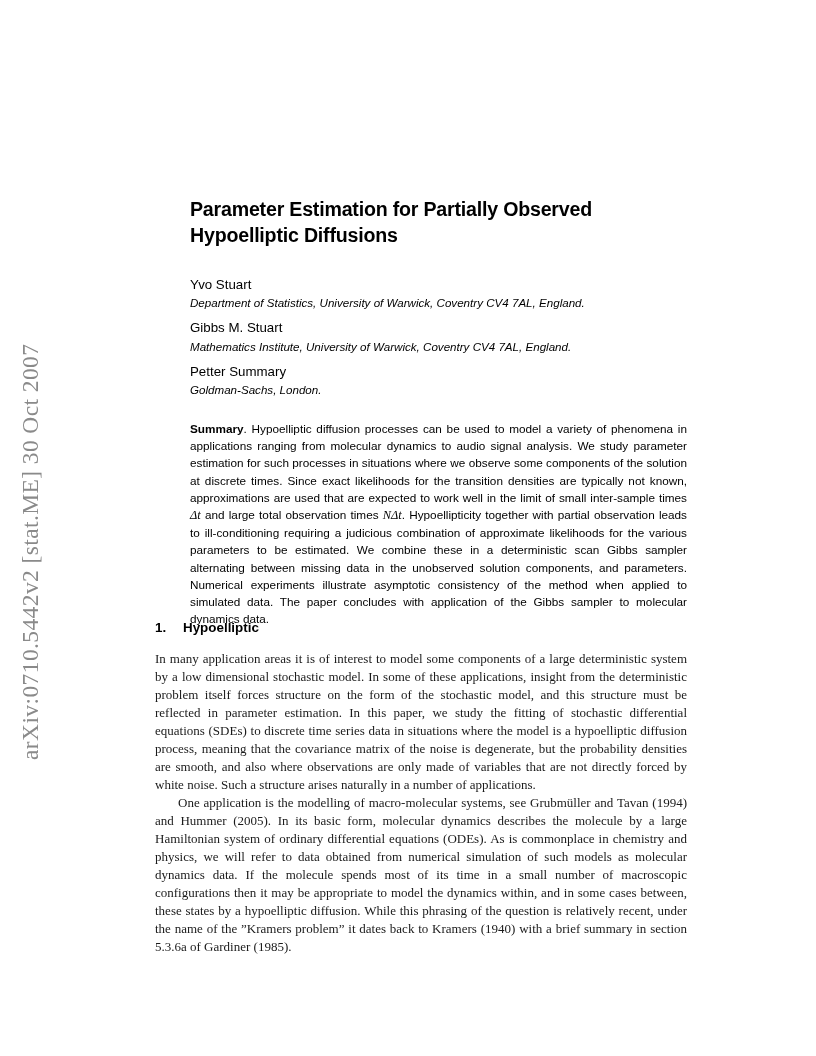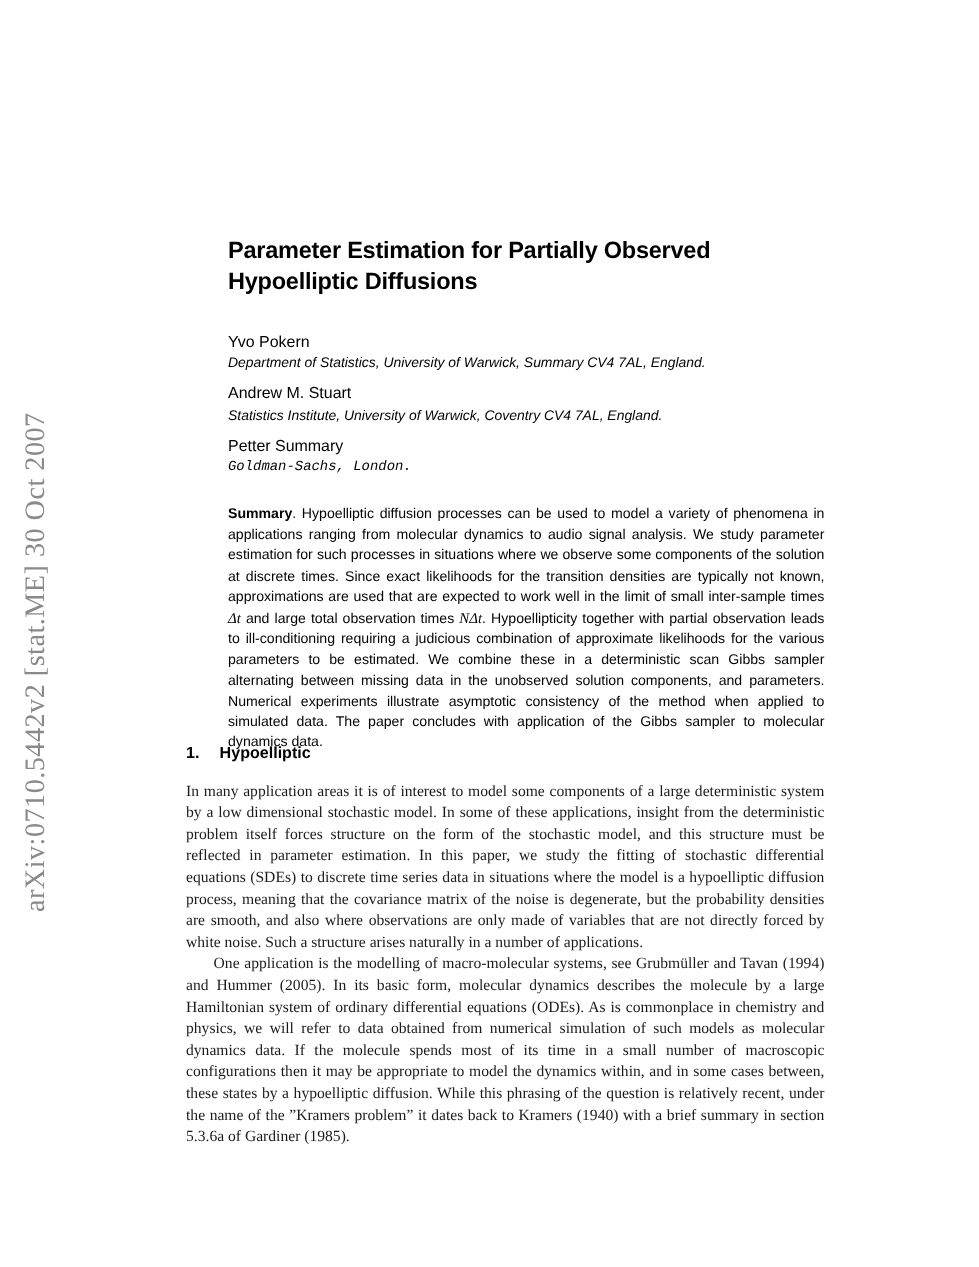"Yvo Pokern" p.author-name { text: Pokern -> Stuart }
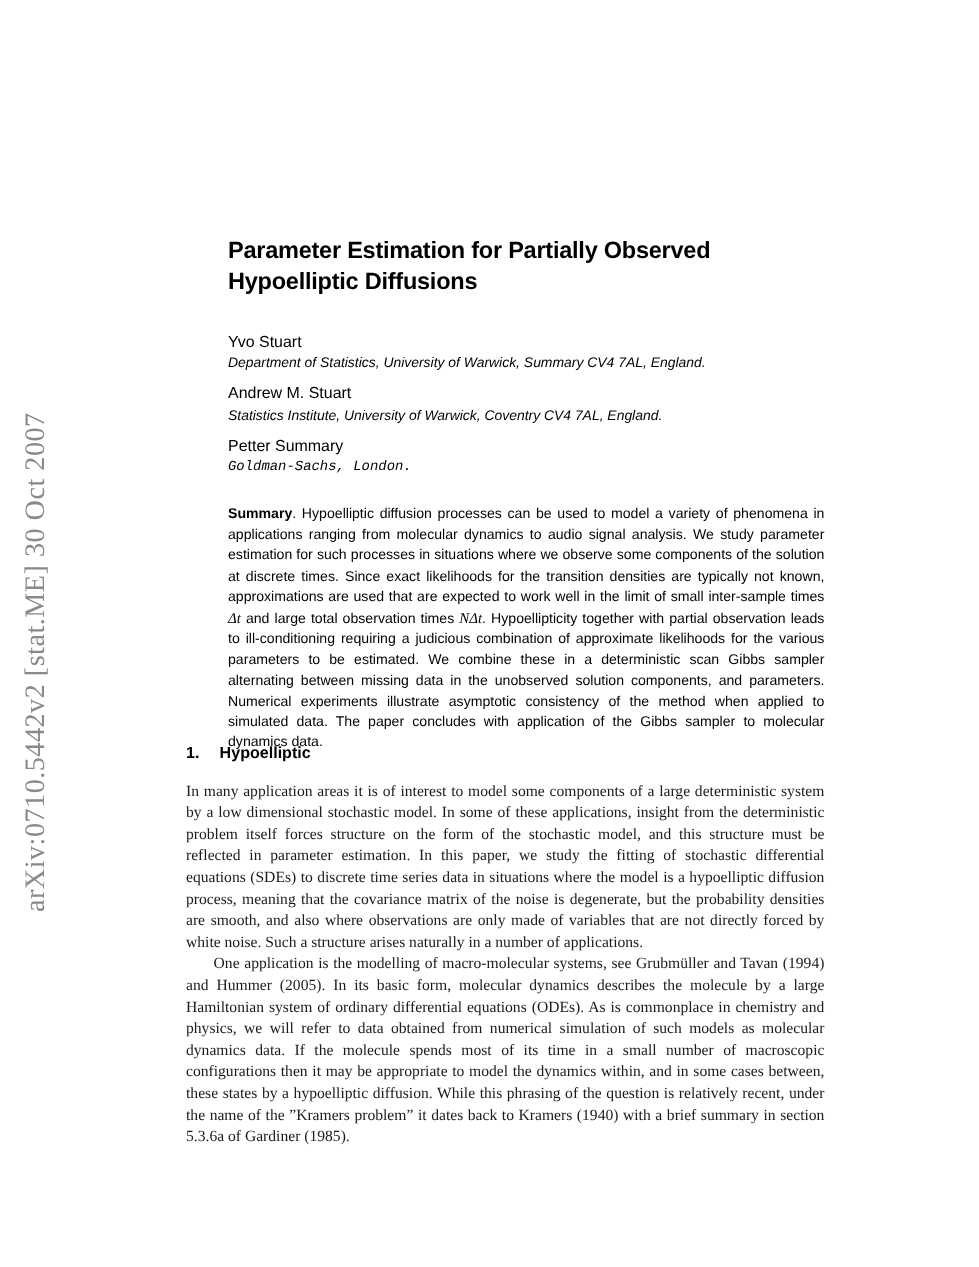"Department of Statistics, University of" p.author-affil { text: Summary -> Coventry }
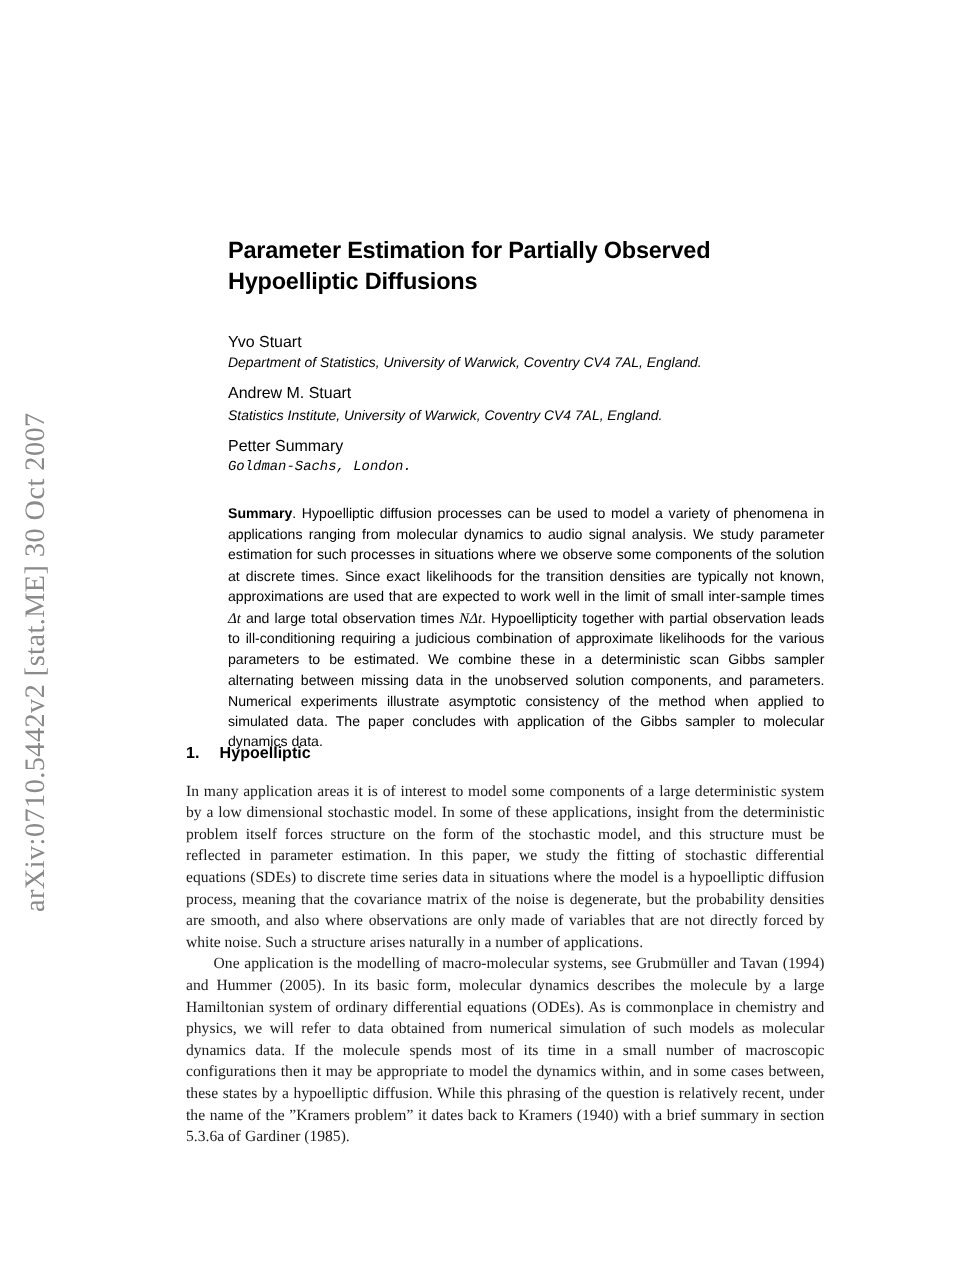"Andrew M. Stuart" p.author-name { text: Andrew -> Gibbs }
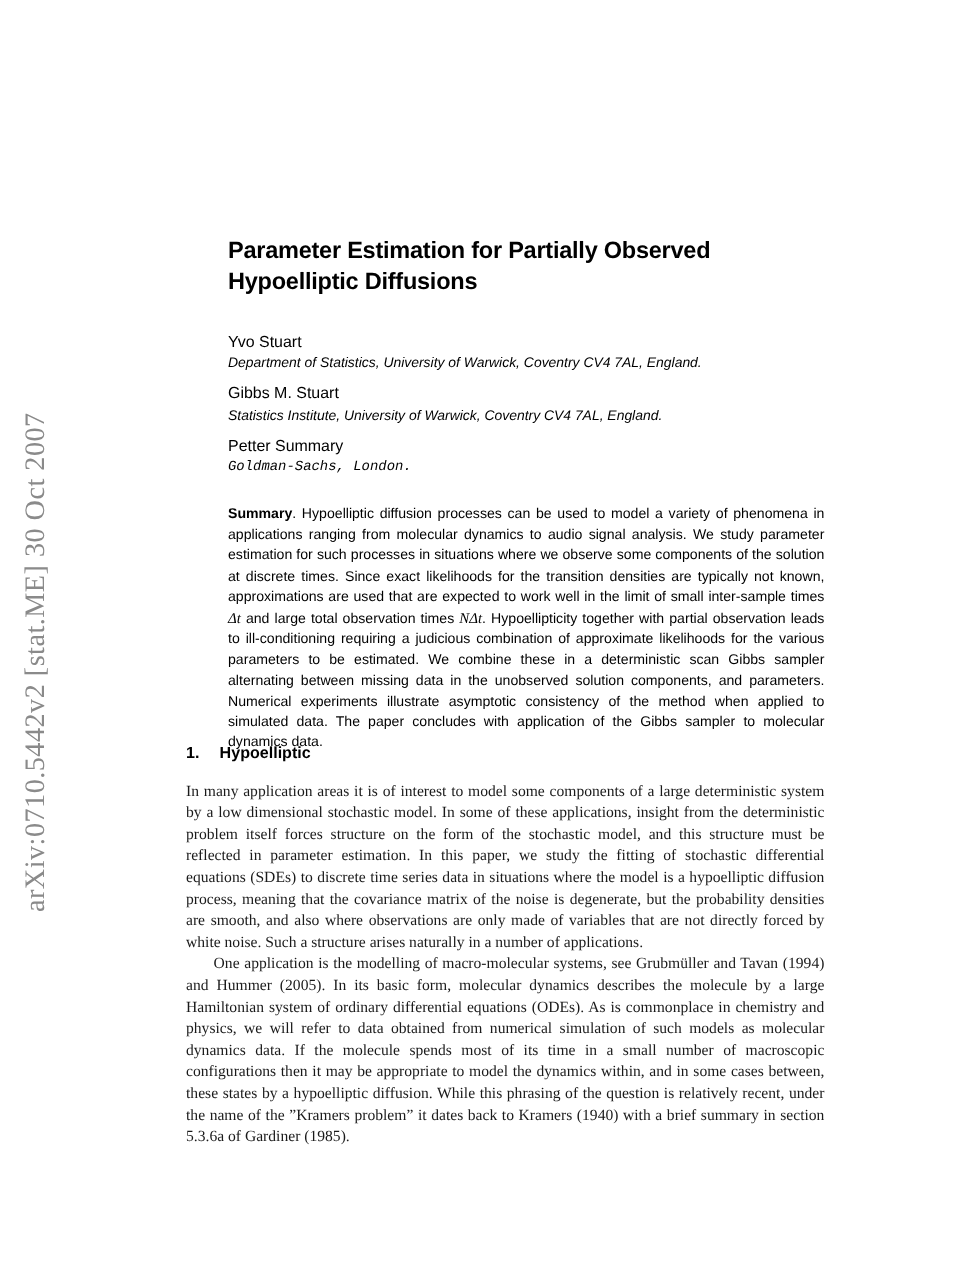"Statistics Institute, University of" p.author-affil { text: Statistics -> Mathematics }
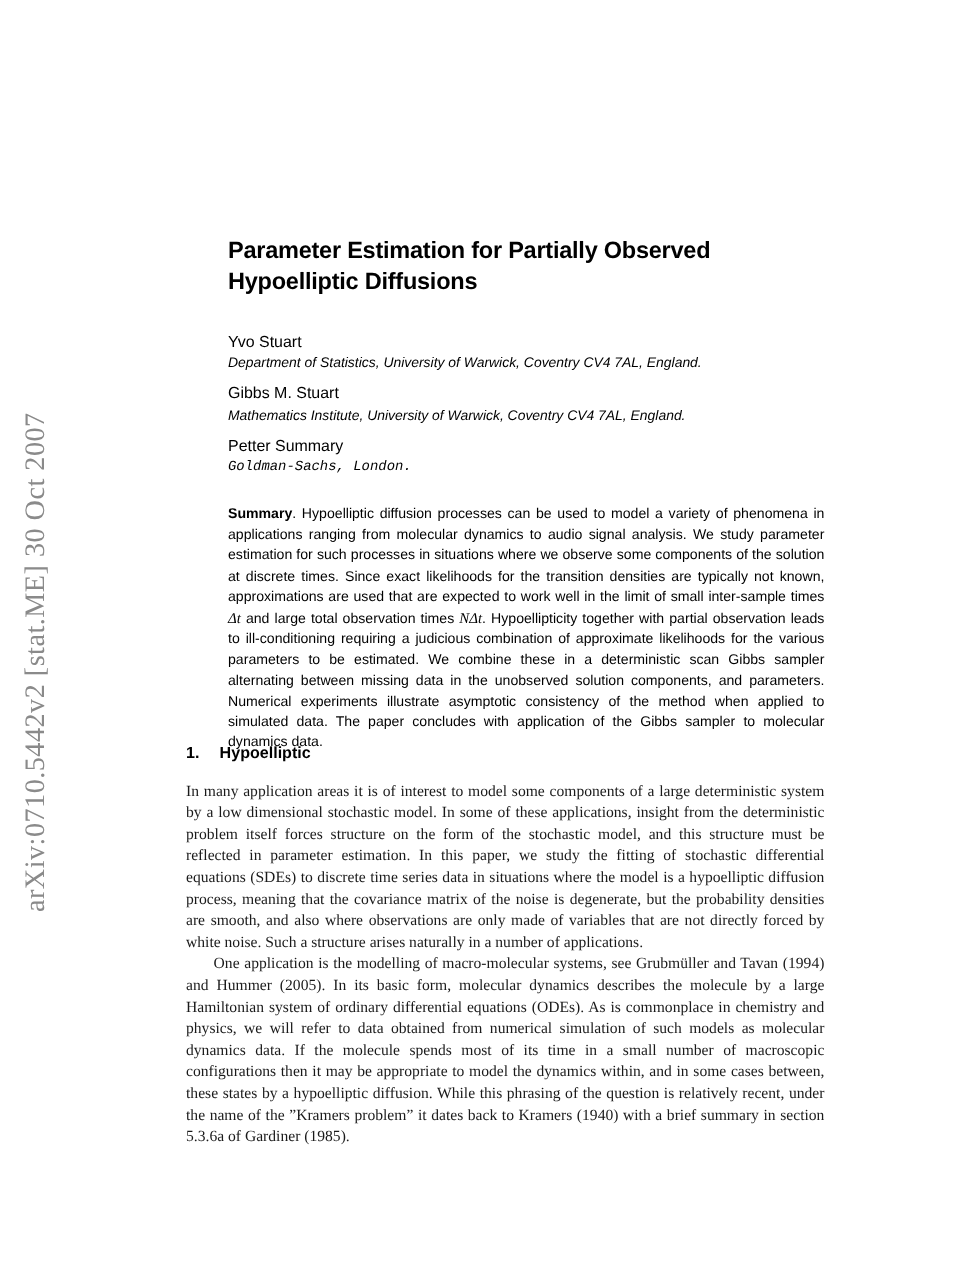"Goldman-Sachs, London." .author-entry:last-child .author-affil { font-family: Liberation Mono, monospace -> none }
